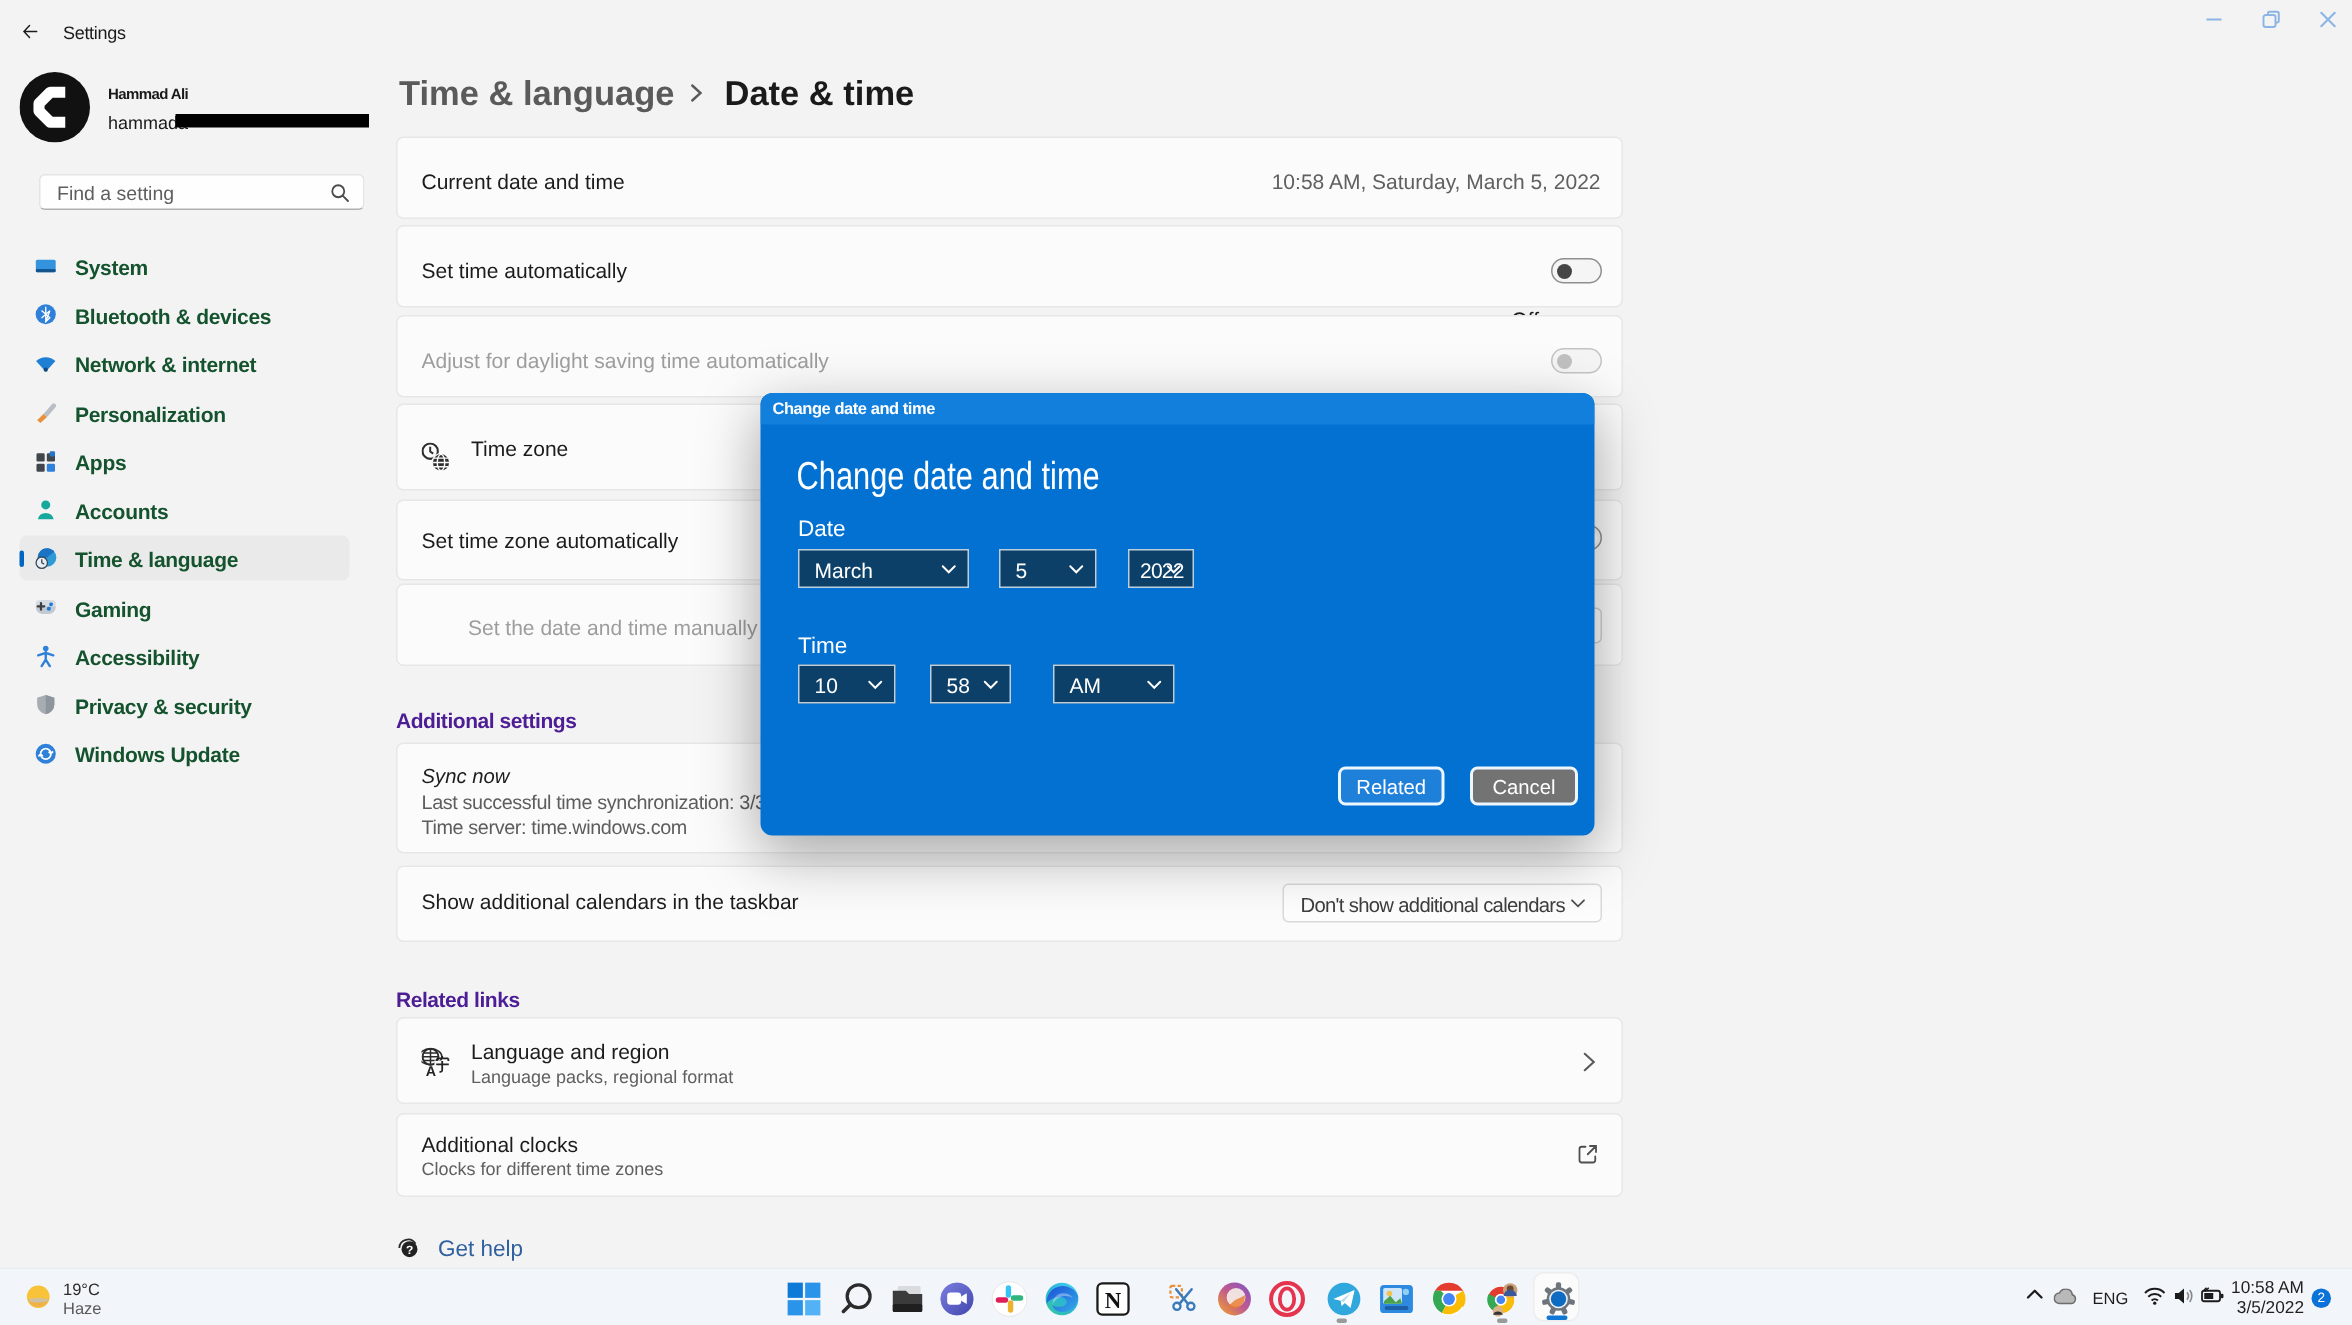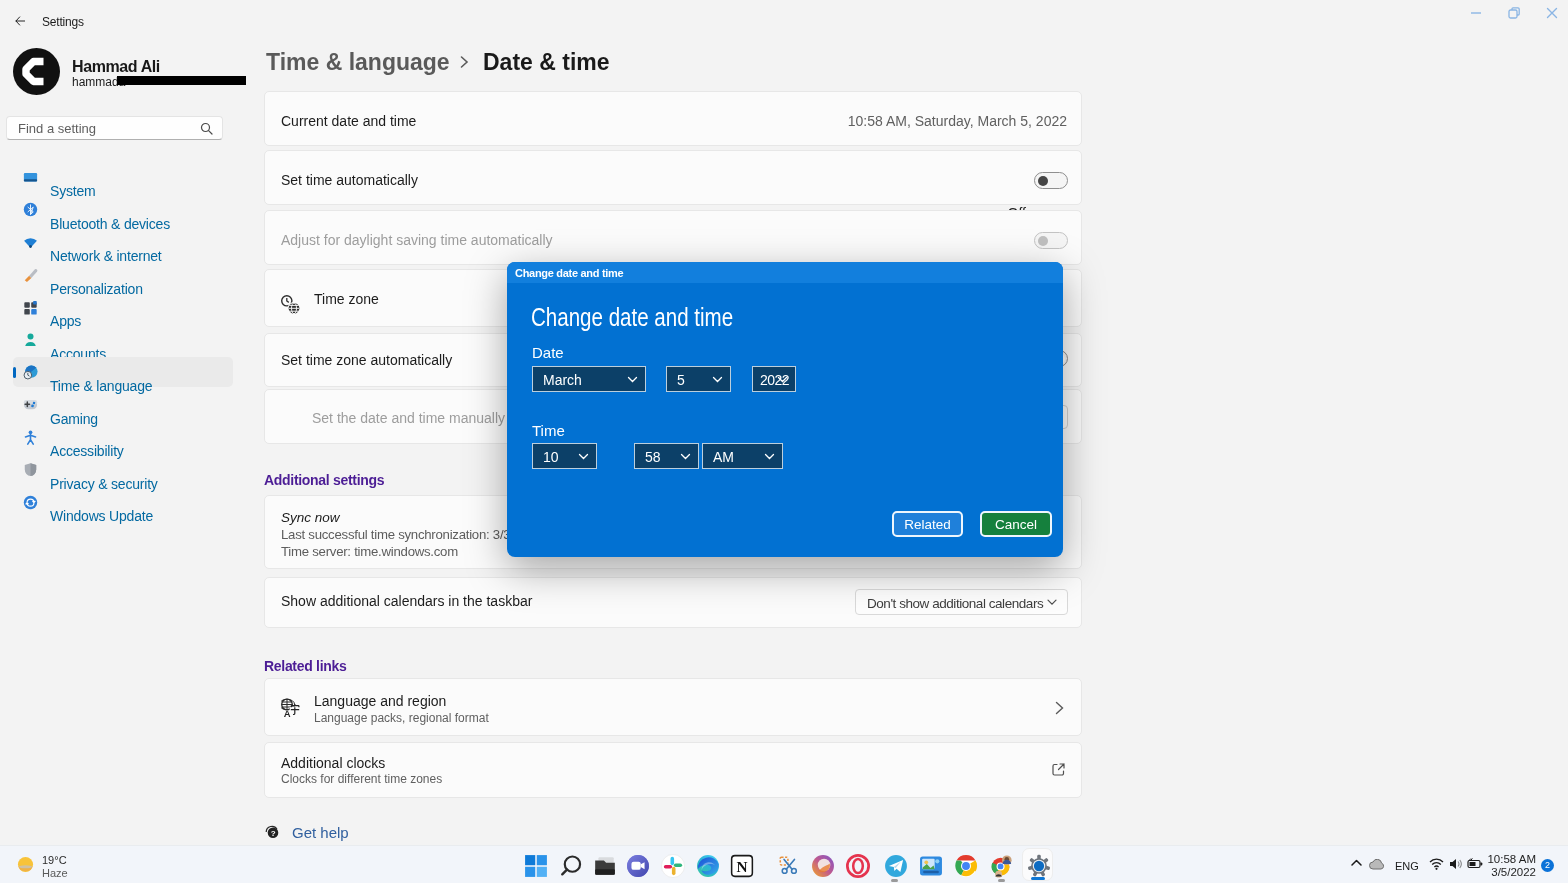"Hammad Ali" #uname { font-size: 16px -> 10px }
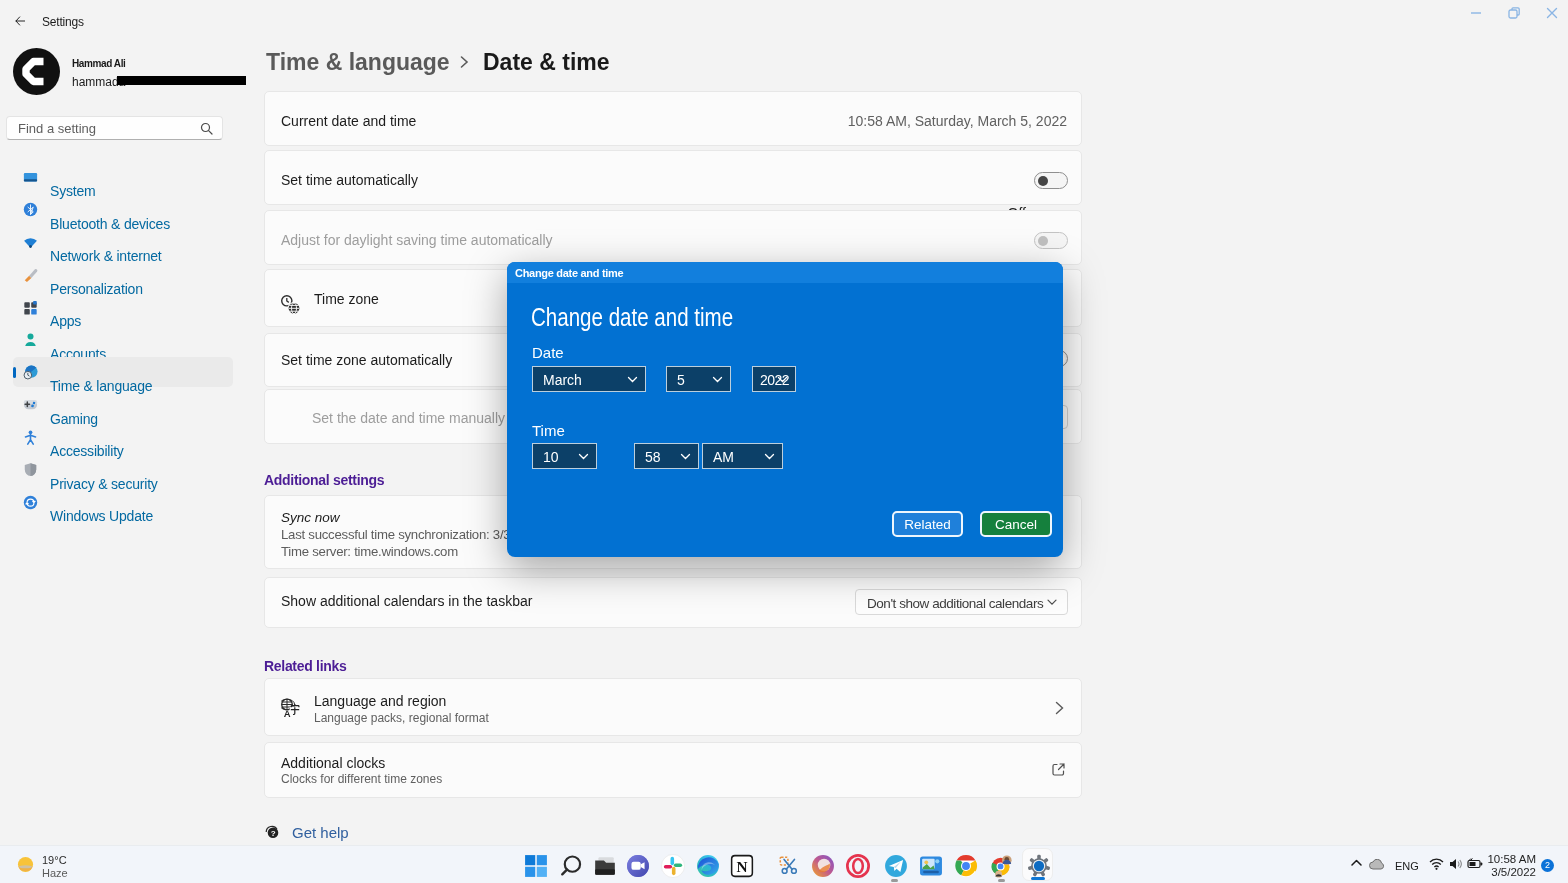"Find a setting" #searchbox { left: 6px -> 26px }
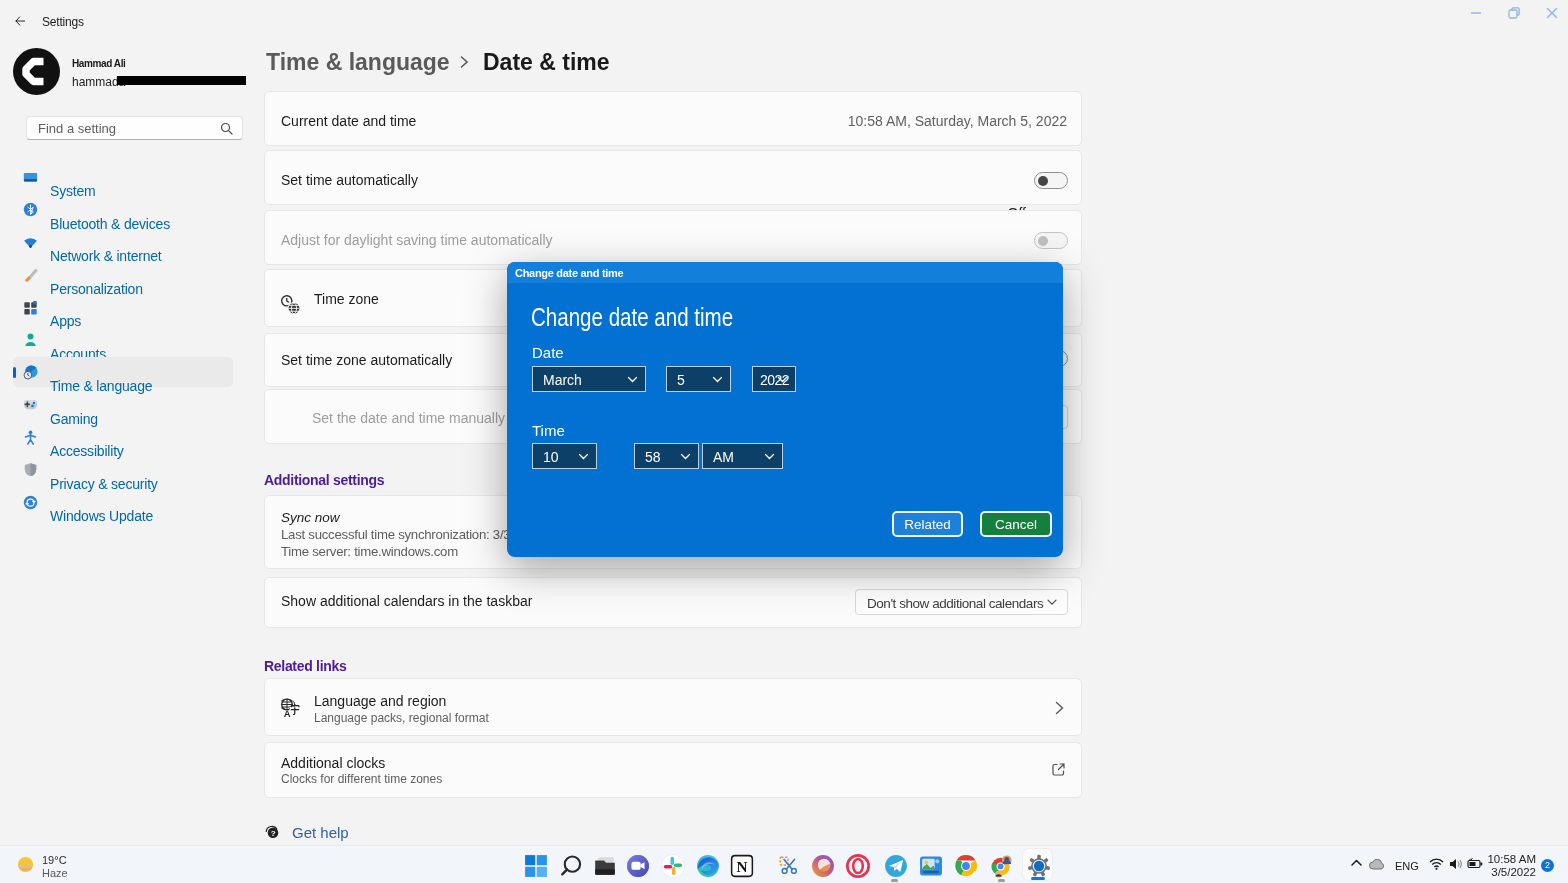"System" .nav .lb { color: #0369a1 -> #14532d; font-weight: none -> bold; top: 21px -> 8px }
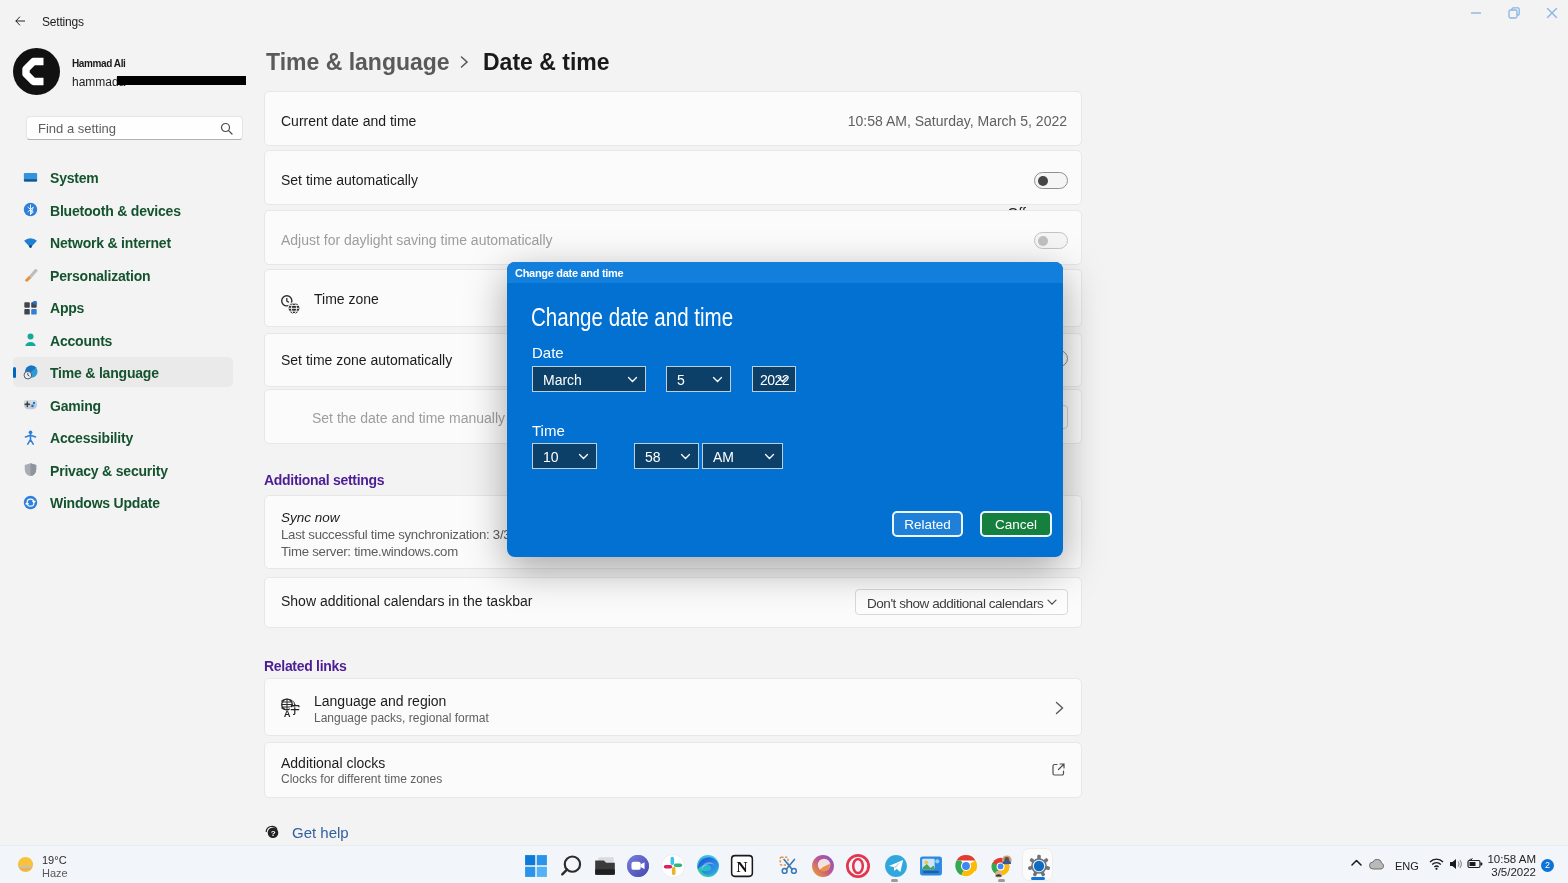"58" div.dd { left: 127px -> 113px; width: 65px -> 54px }
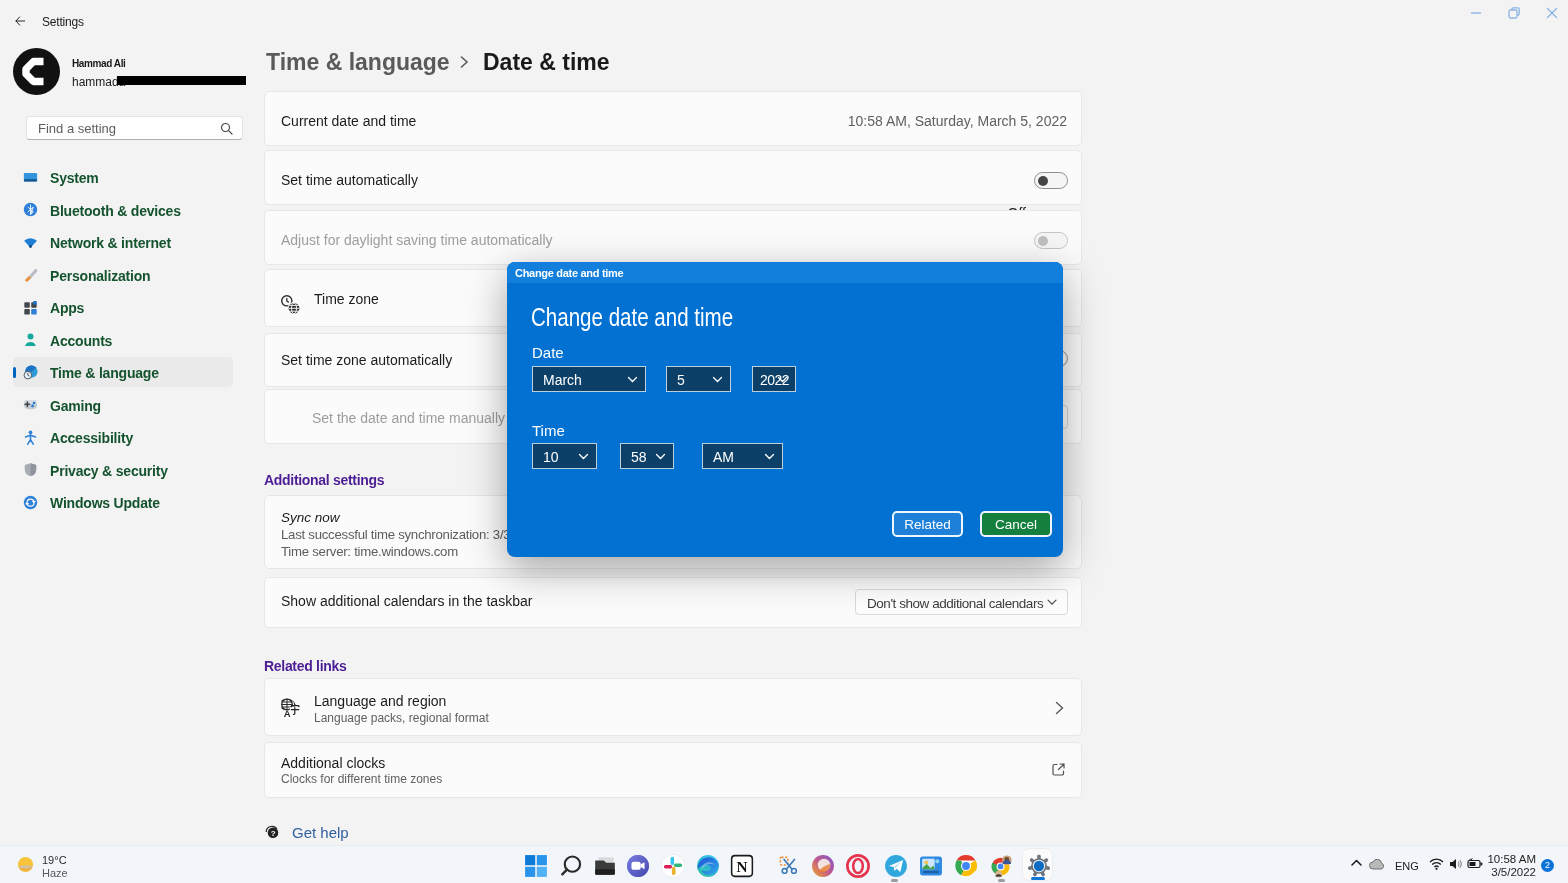"Cancel" div.dbtn { background: #15803d -> #737373 }
